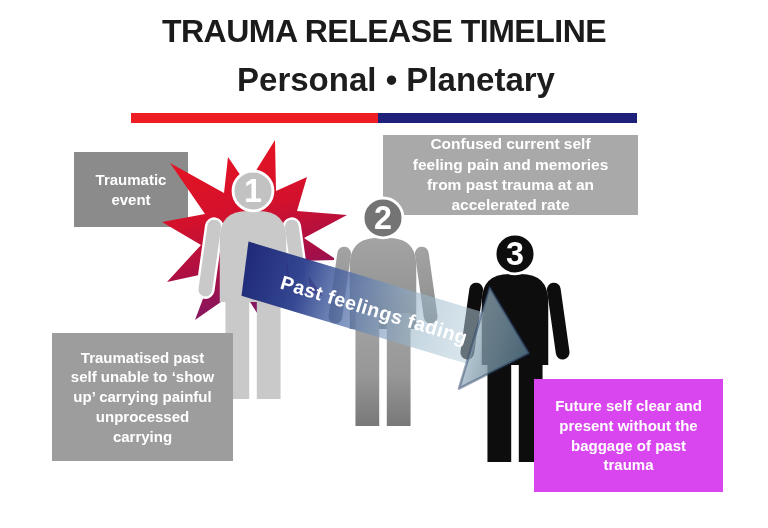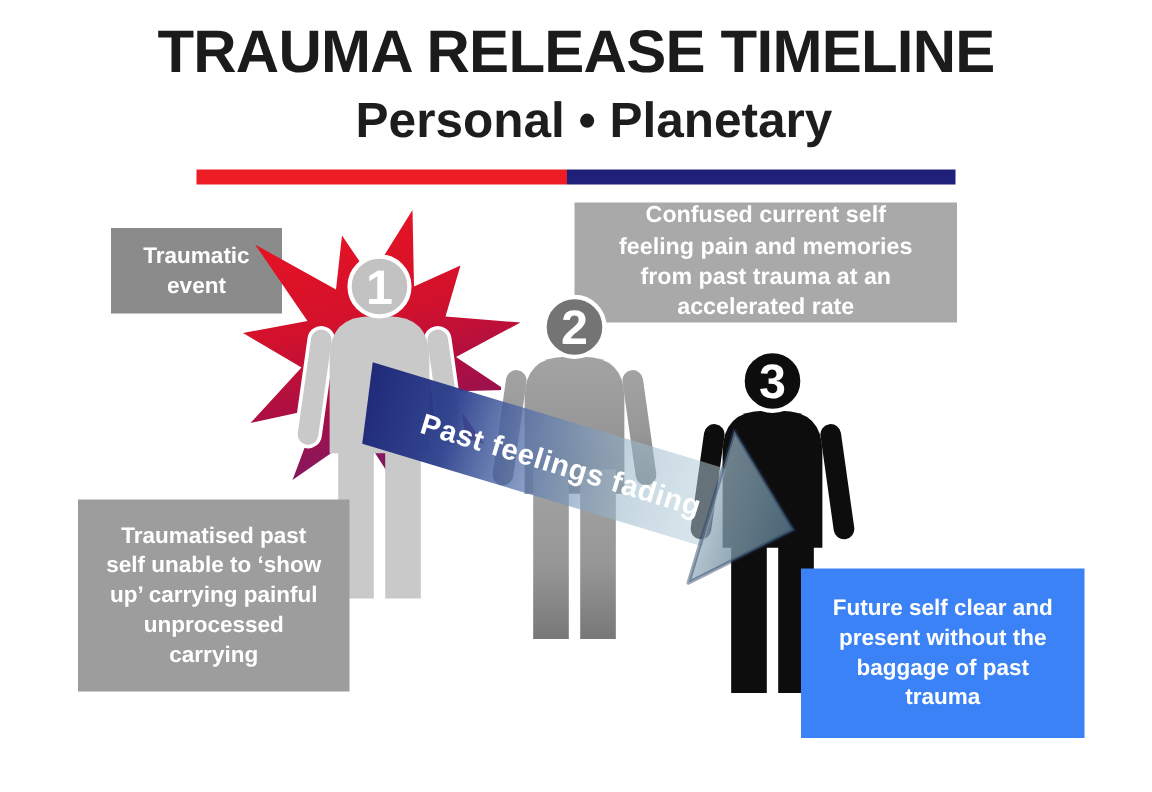"TRAUMA RELEASE TIMELINE" .title { font-size: 40px -> 32px }
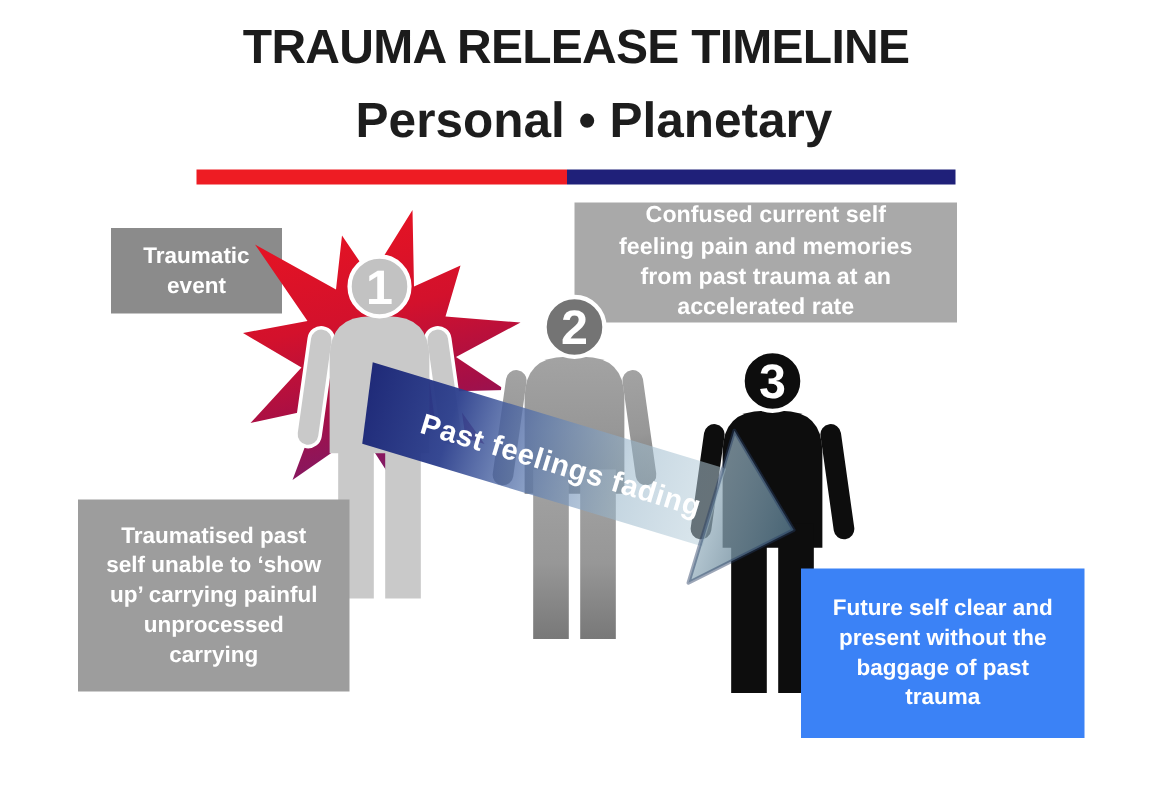"Traumatic event" .box-trauma { height: 57px -> 75px }
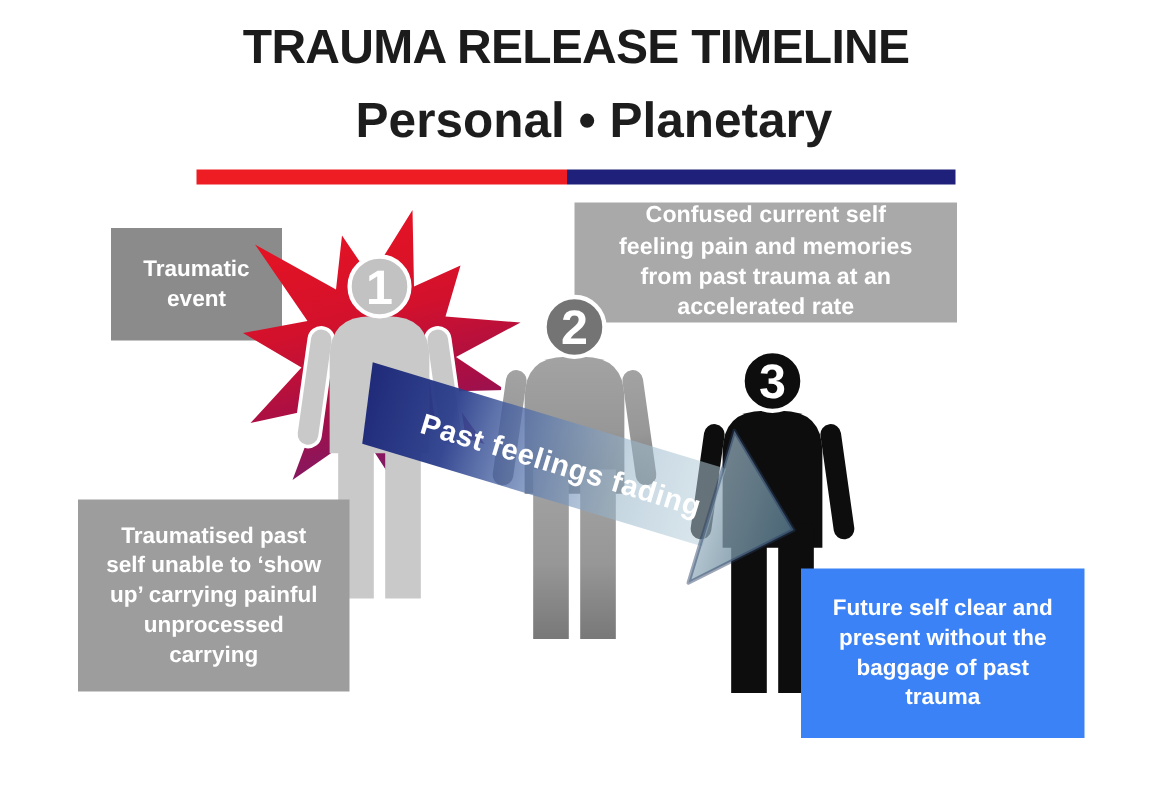"Future self clear and present" .box-future { background: #3b82f6 -> #d946ef }
